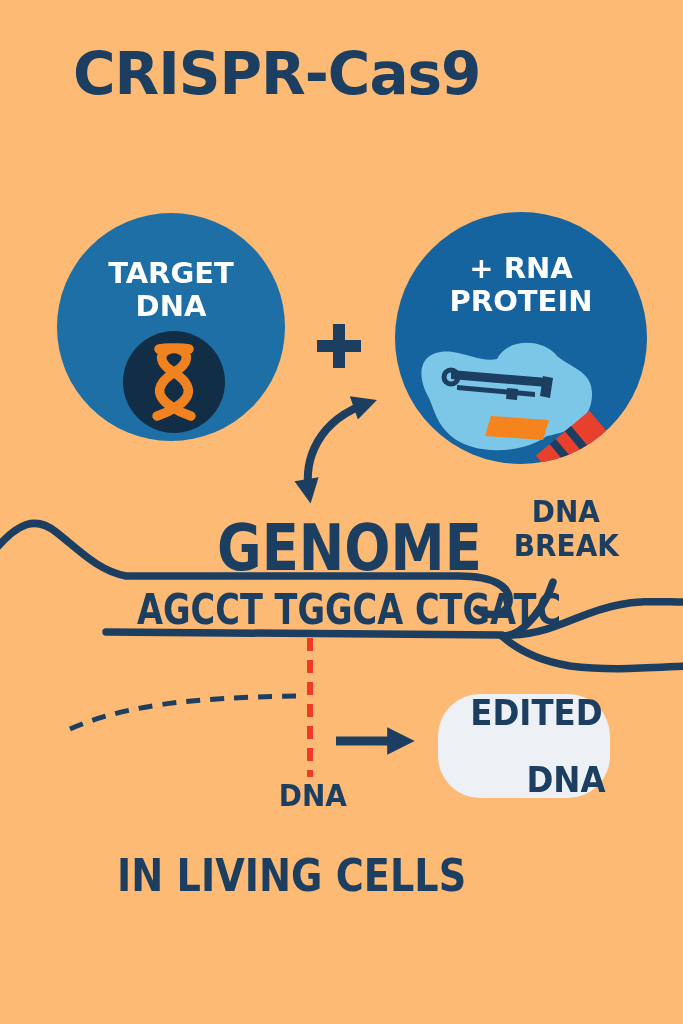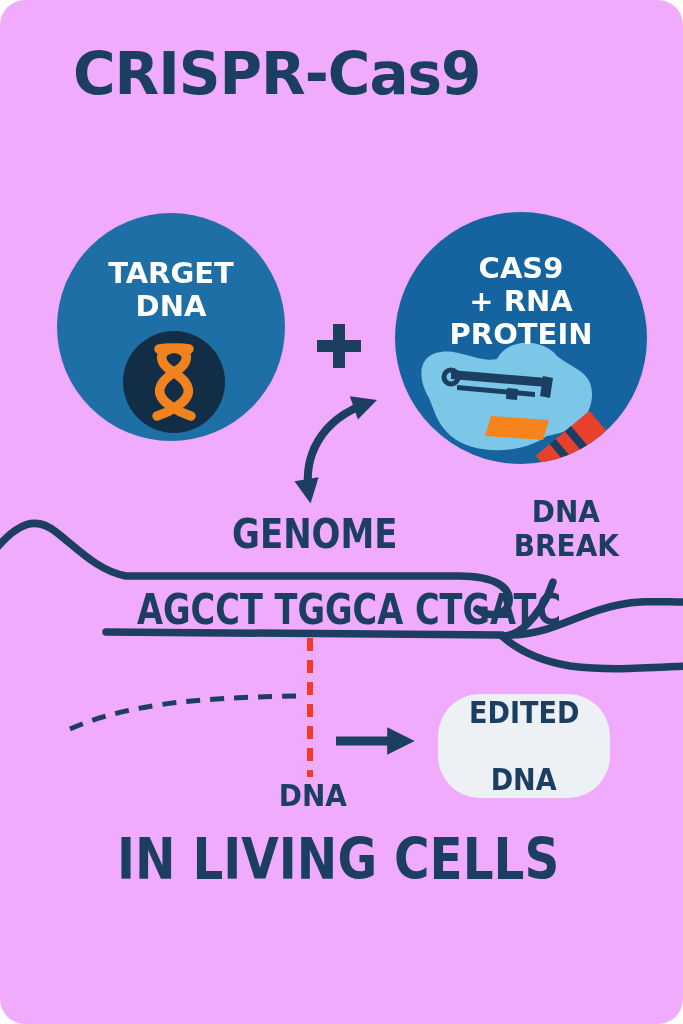"CRISPR-Cas9" .canvas { background: #f0abfc -> #fdba74; border-radius: 25px -> none }
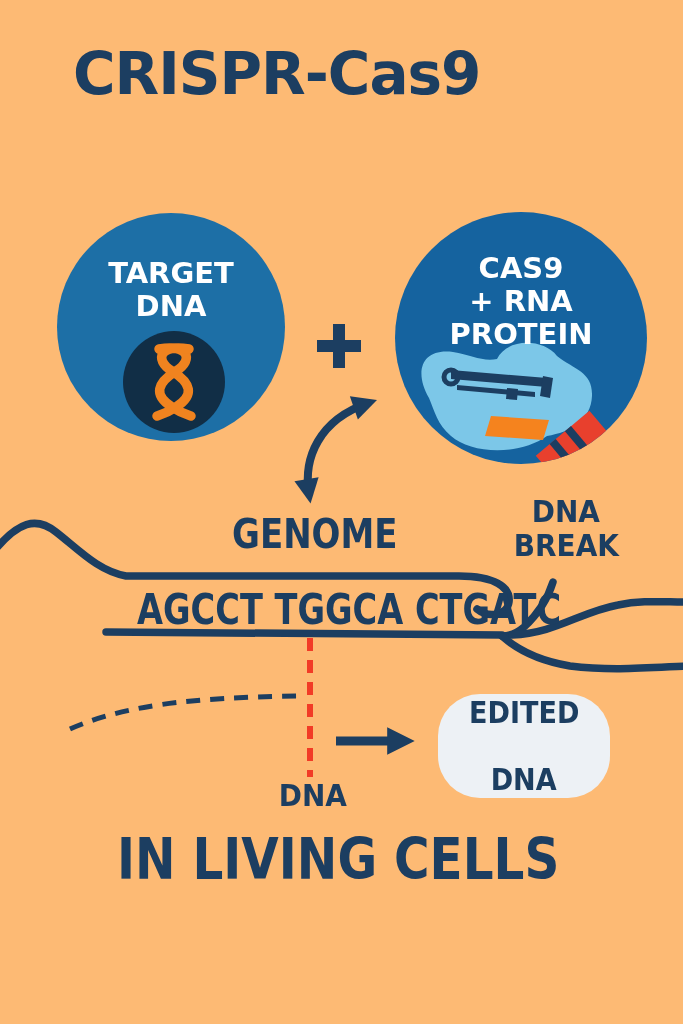"CAS9" div { html: <div>CAS9</div> -> none }
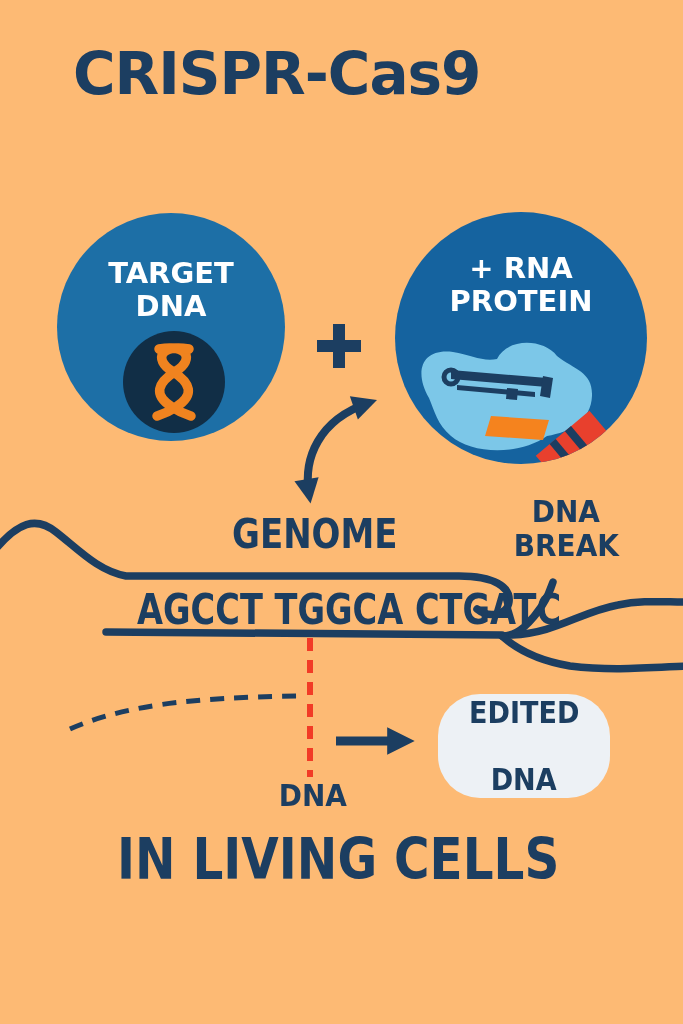"GENOME" .genome { font-size: 40px -> 64px; margin-left: 15px -> none }
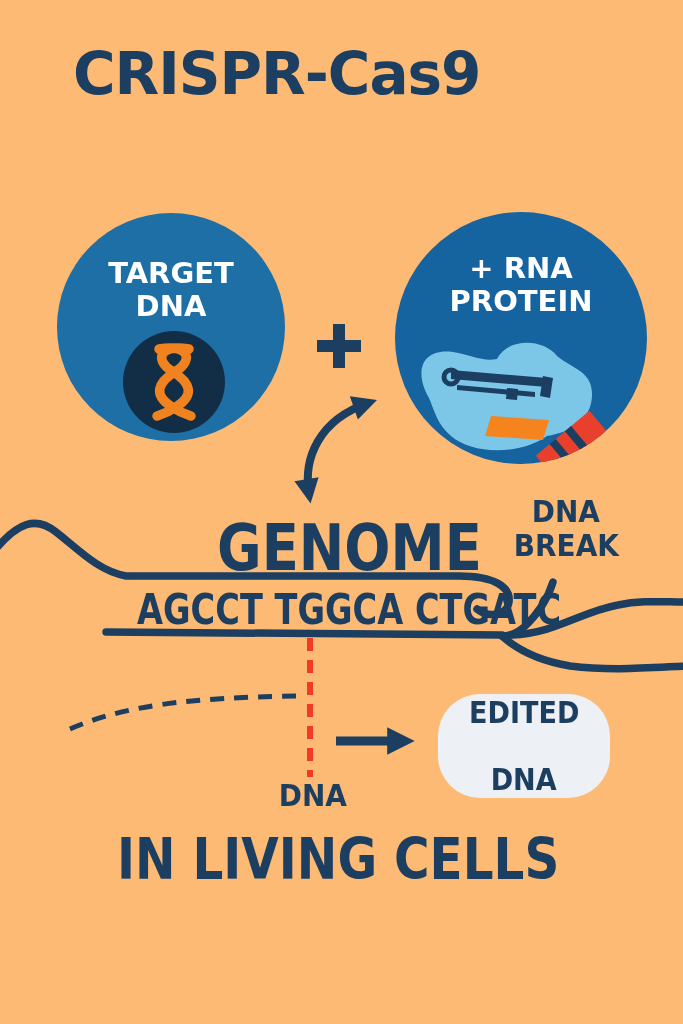"EDITED" .edited-box { align-items: center -> flex-end; font-size: 30px -> 36px }
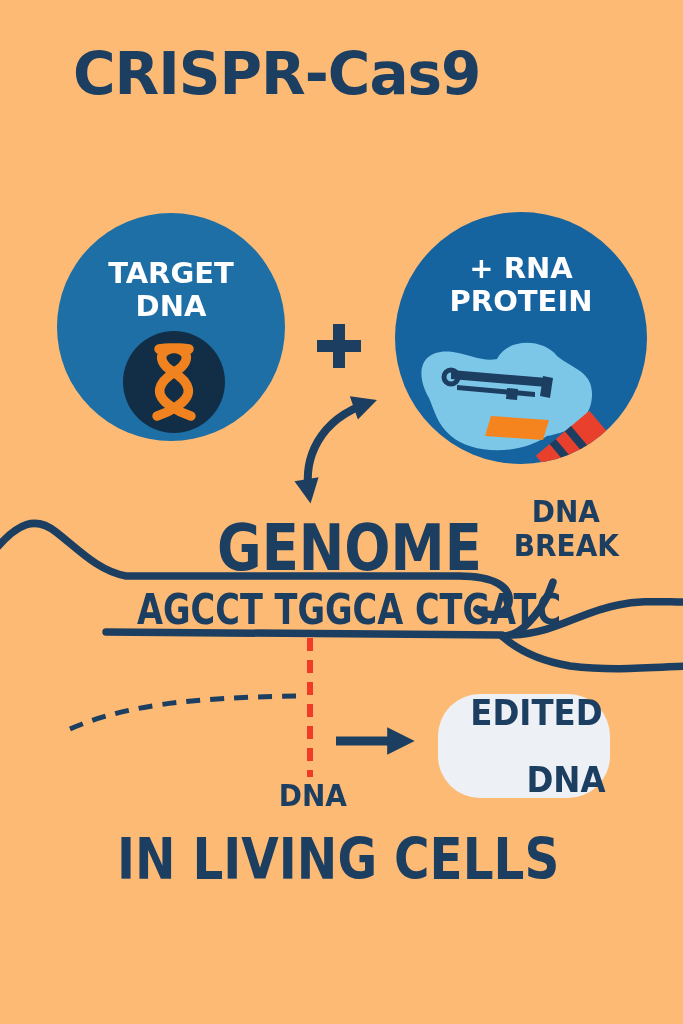"IN LIVING CELLS" .footer { font-size: 57px -> 45px; top: 826px -> 849px }
